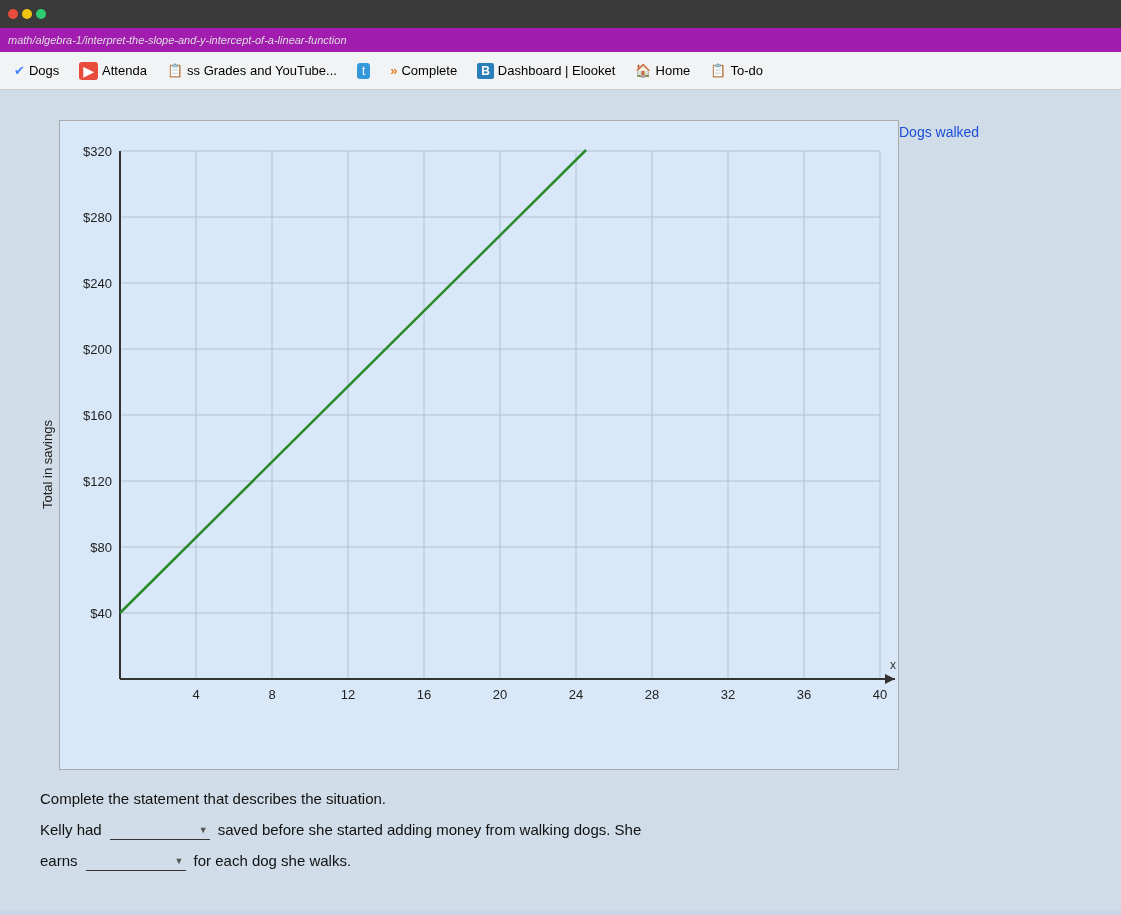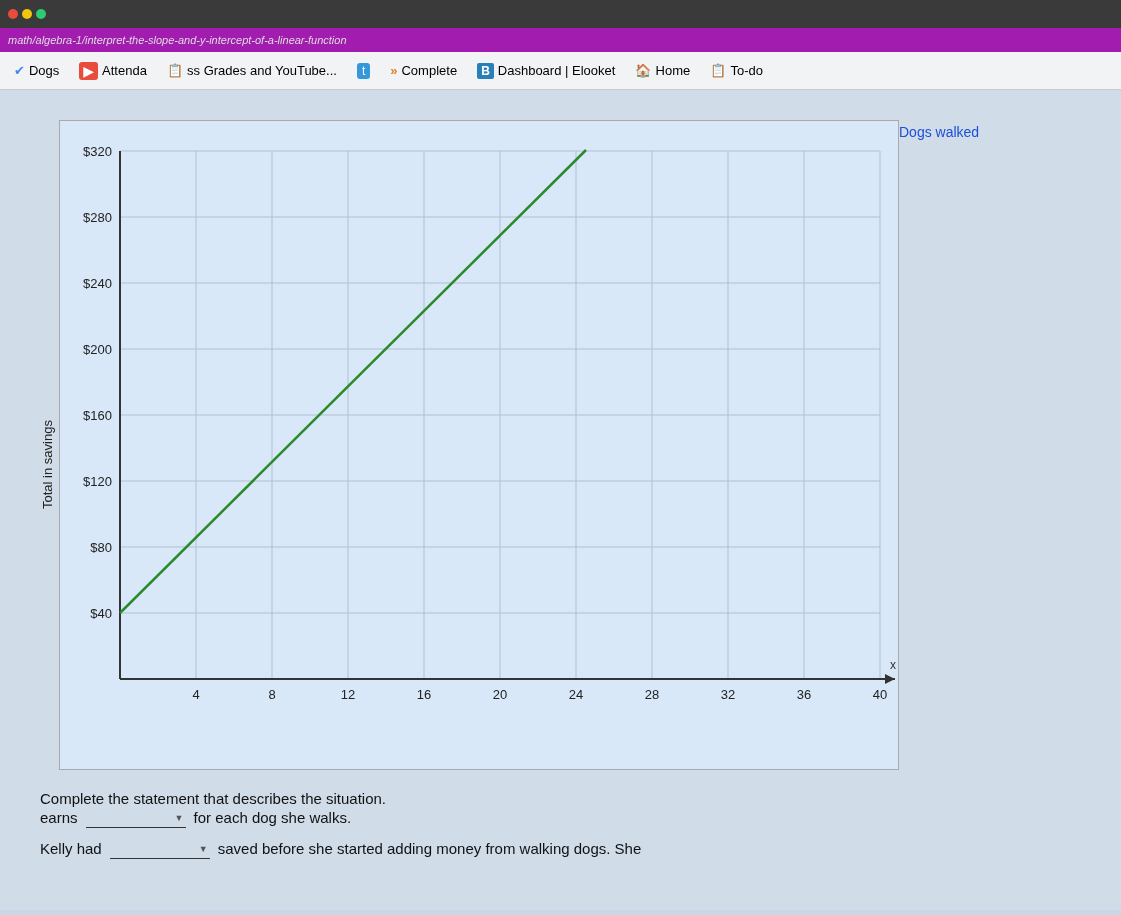"Complete the statement that describes" .statement-text { margin-bottom: none -> 12px }
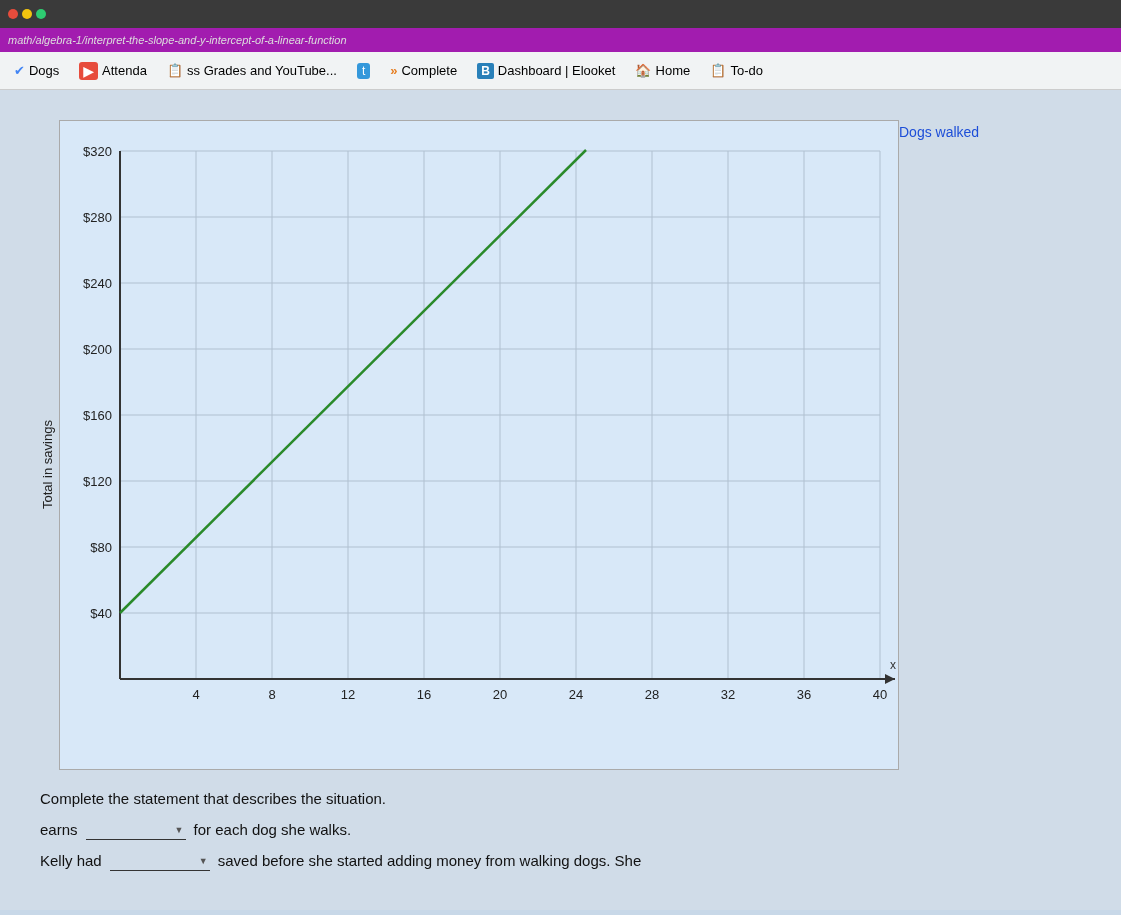"earns" div.fill-row { order: before "Kelly had" -> after "Kelly had" }
